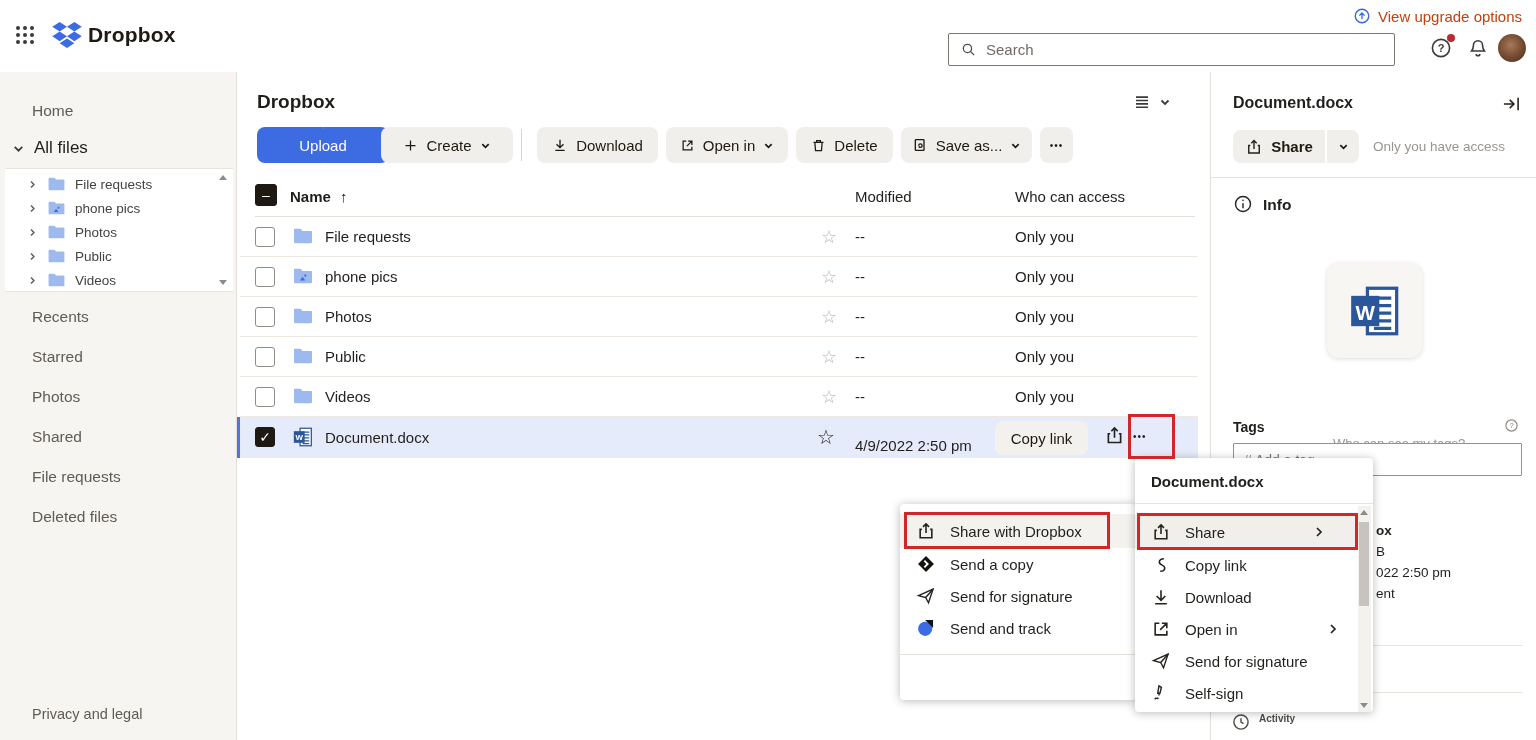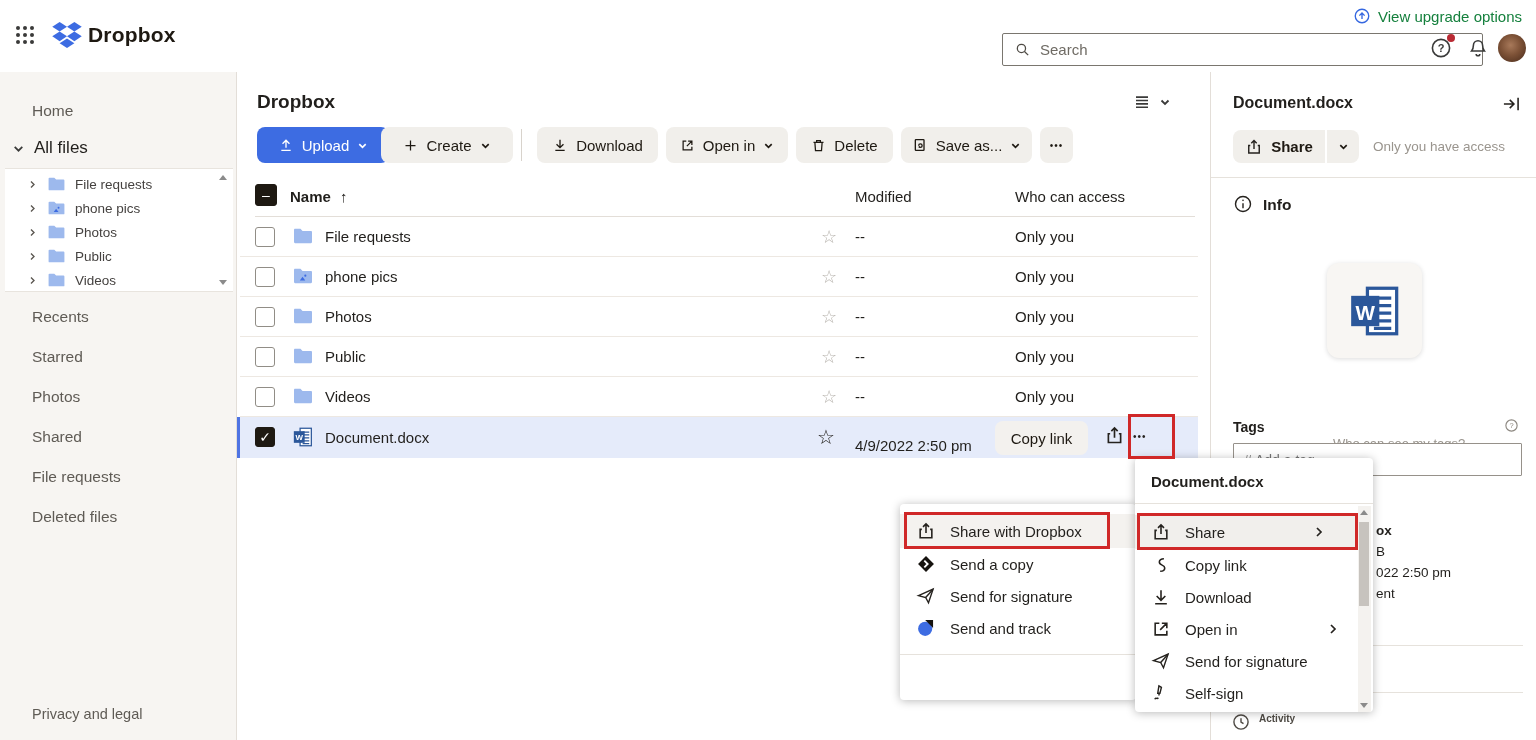"View upgrade options" .upgrade { color: #15803d -> #c2410c }
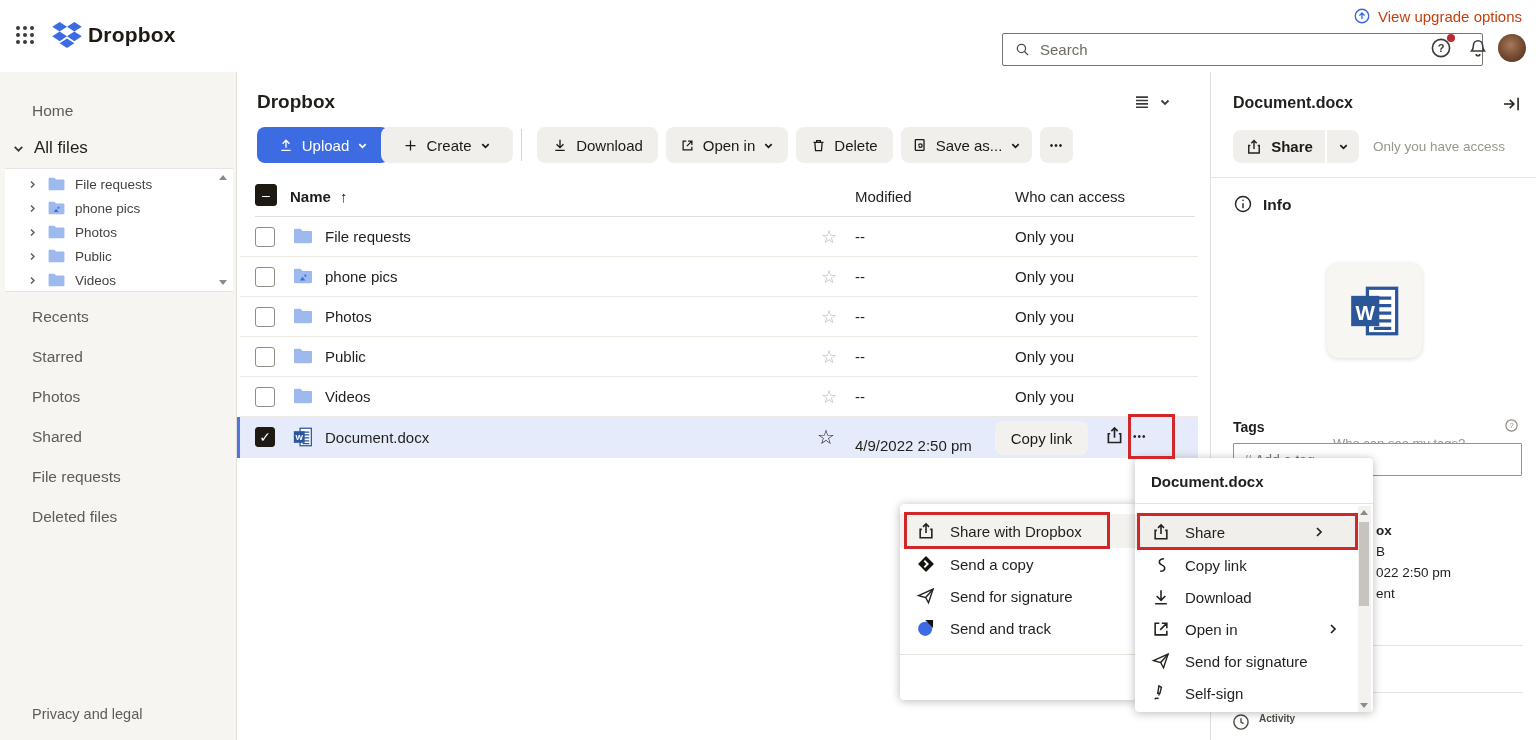"Search" div.abs { left: 1002px -> 948px; width: 481px -> 447px }
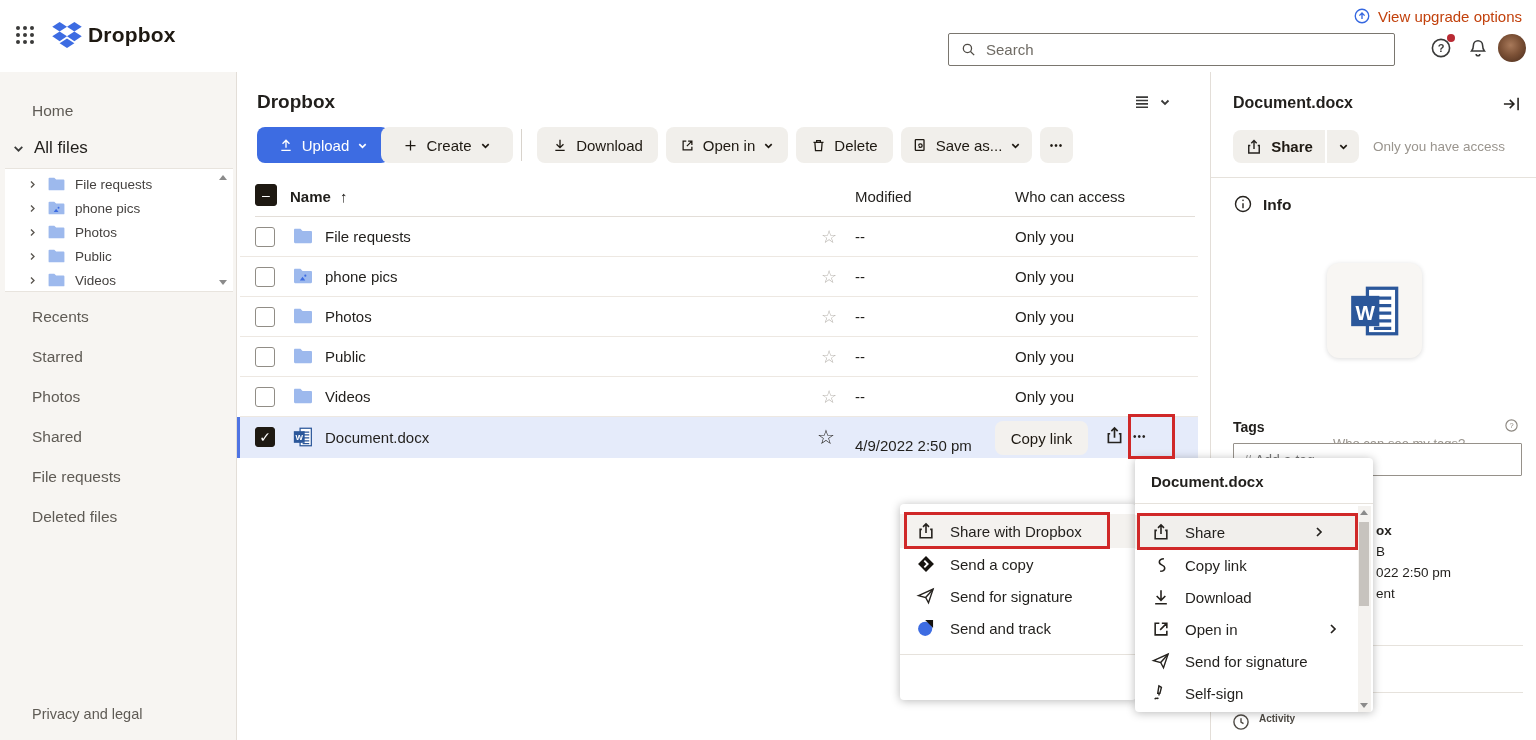"Upload" button.abs { flex-direction: none -> column }
